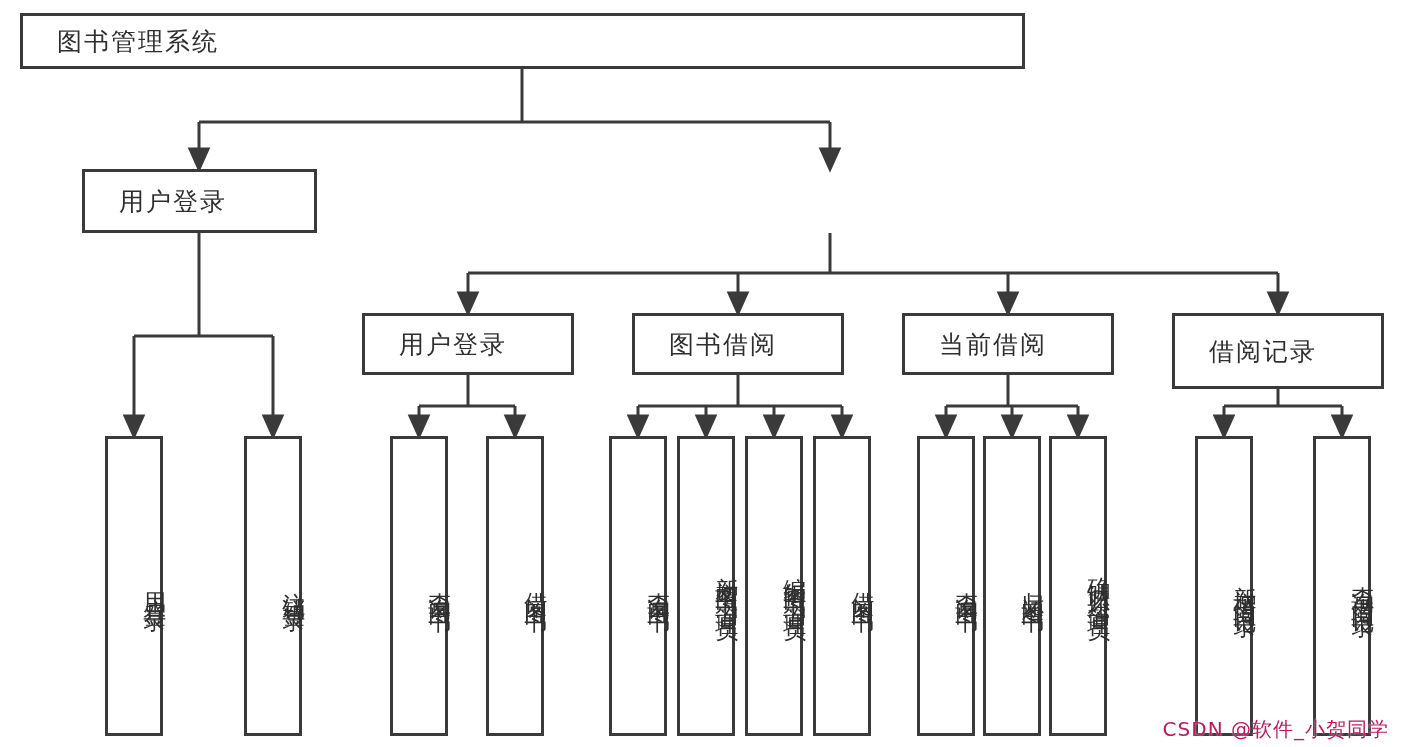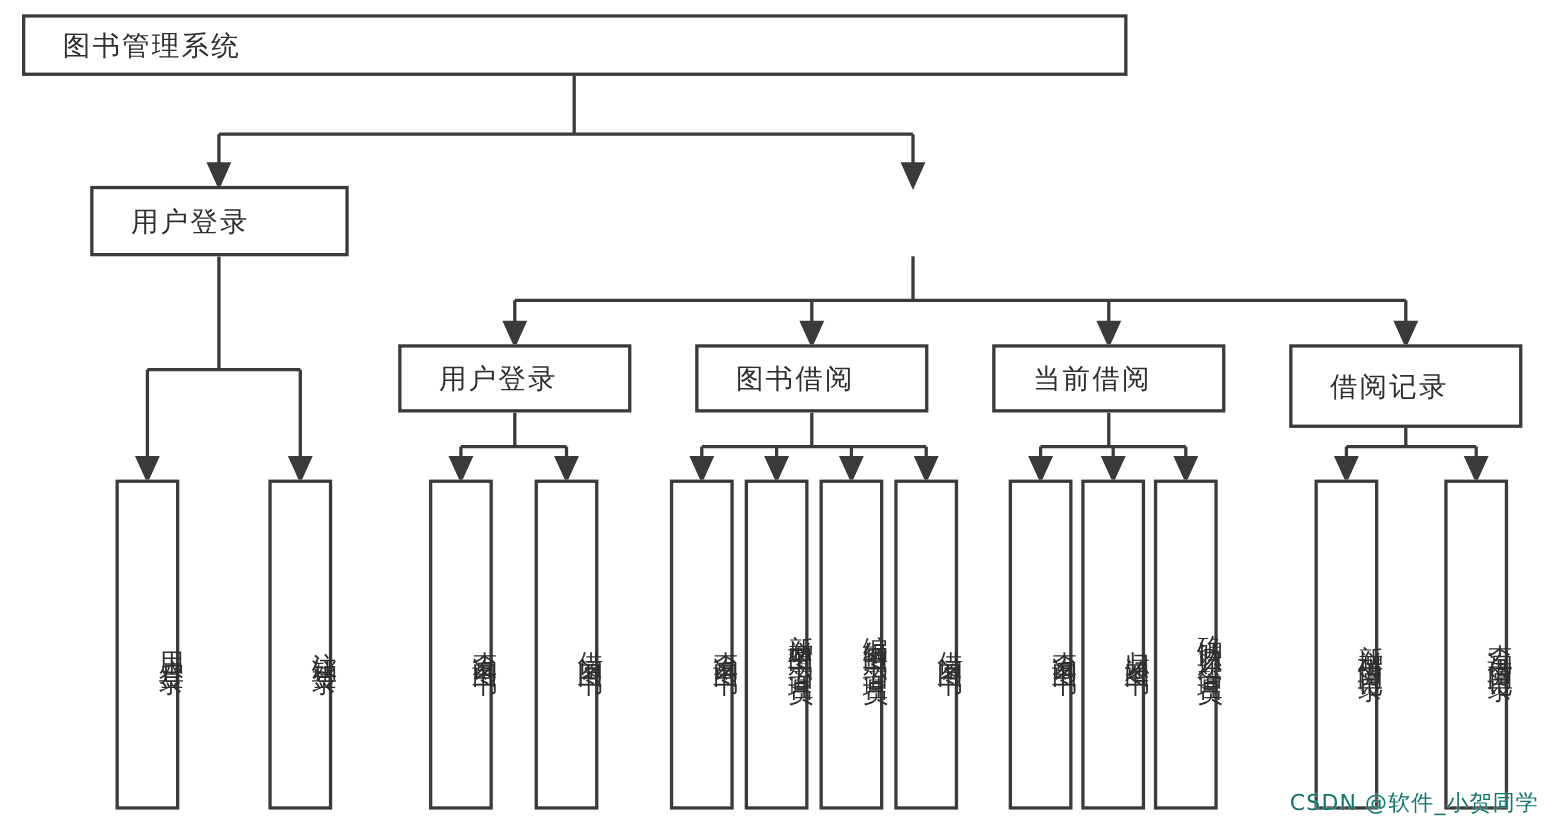"CSDN @软件_小贺同学" #watermark { color: #0f766e -> #be185d; right: 6px -> 16px }
